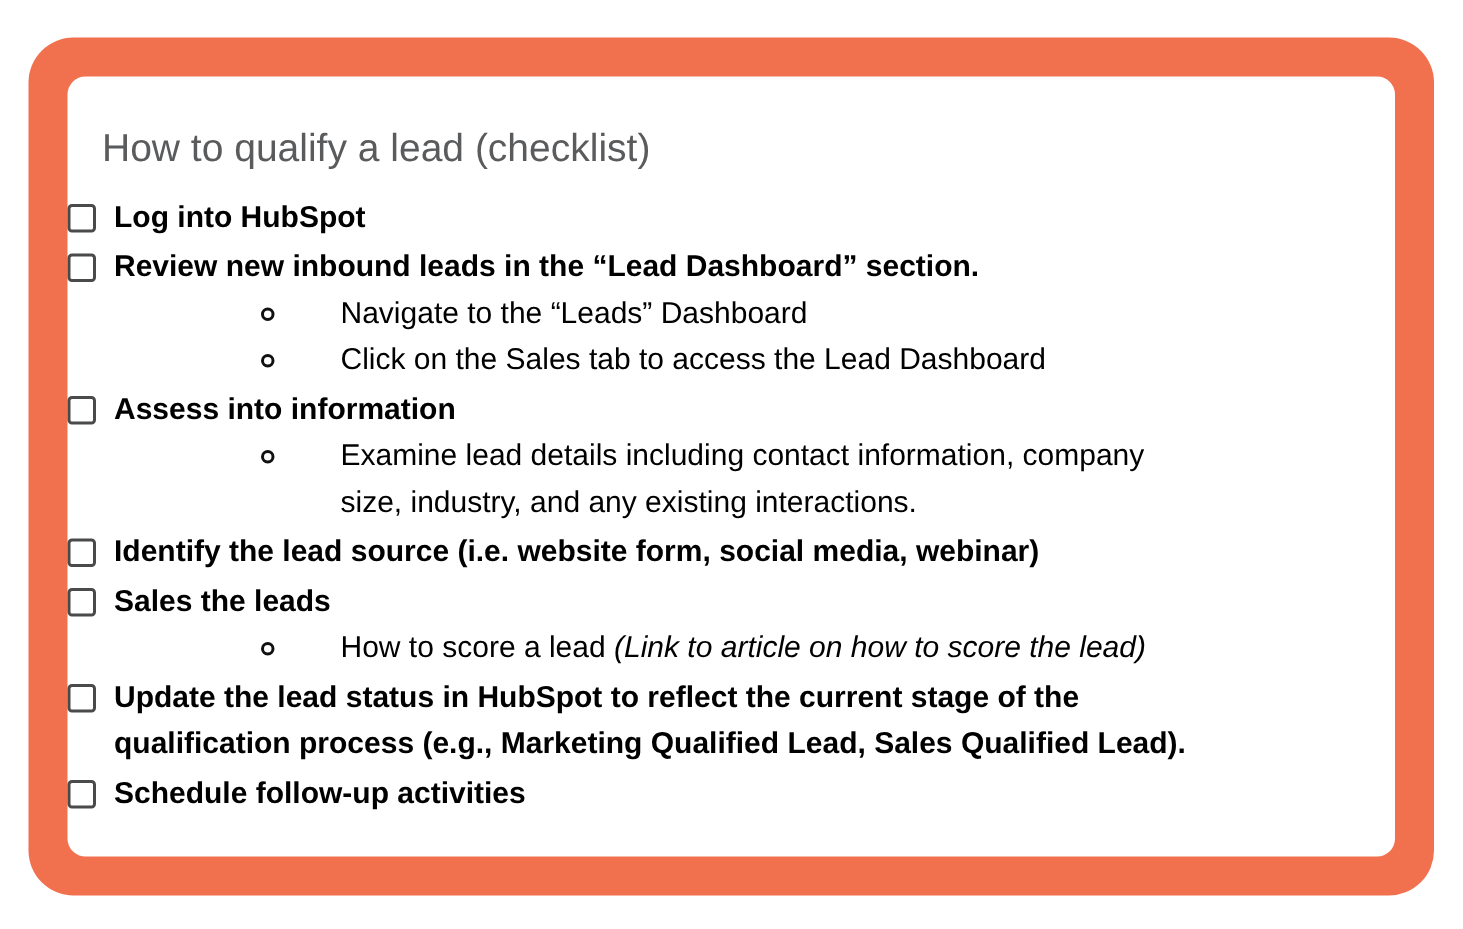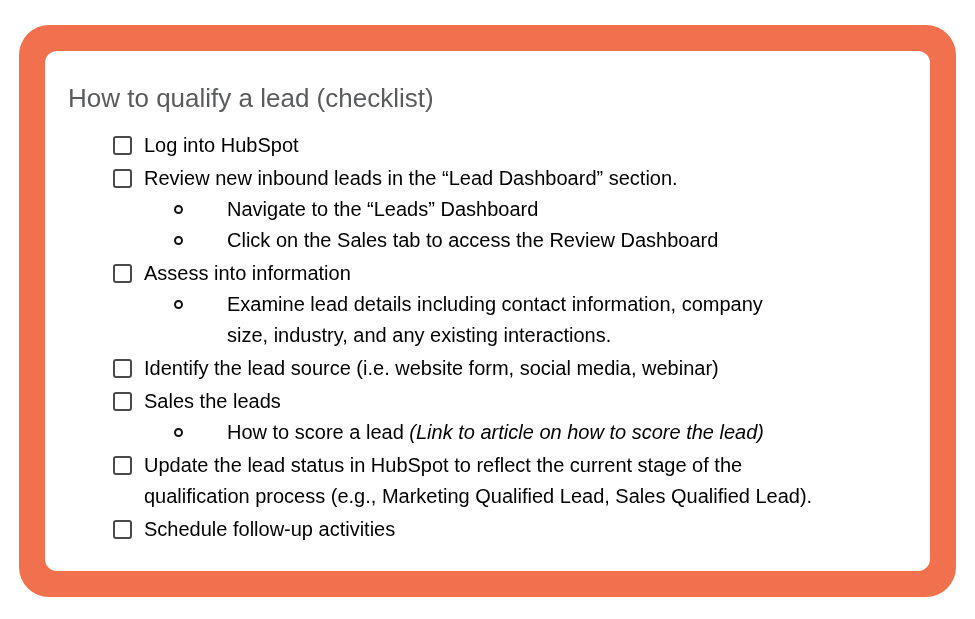"Log into HubSpot" .item { font-weight: none -> bold; margin-left: 68px -> none }
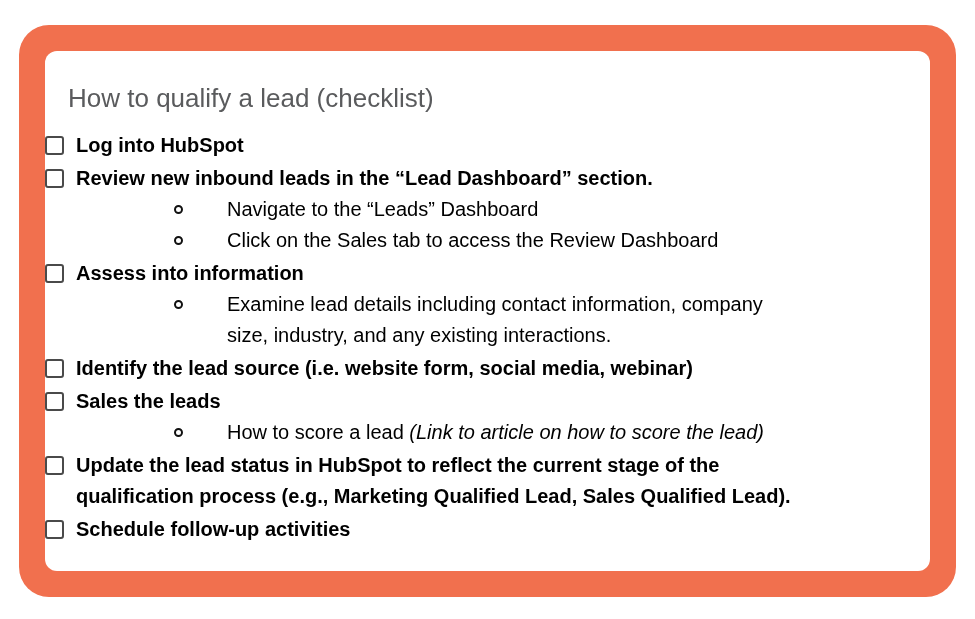"Click on the Sales tab" span.item-text { text: Review -> Lead }
